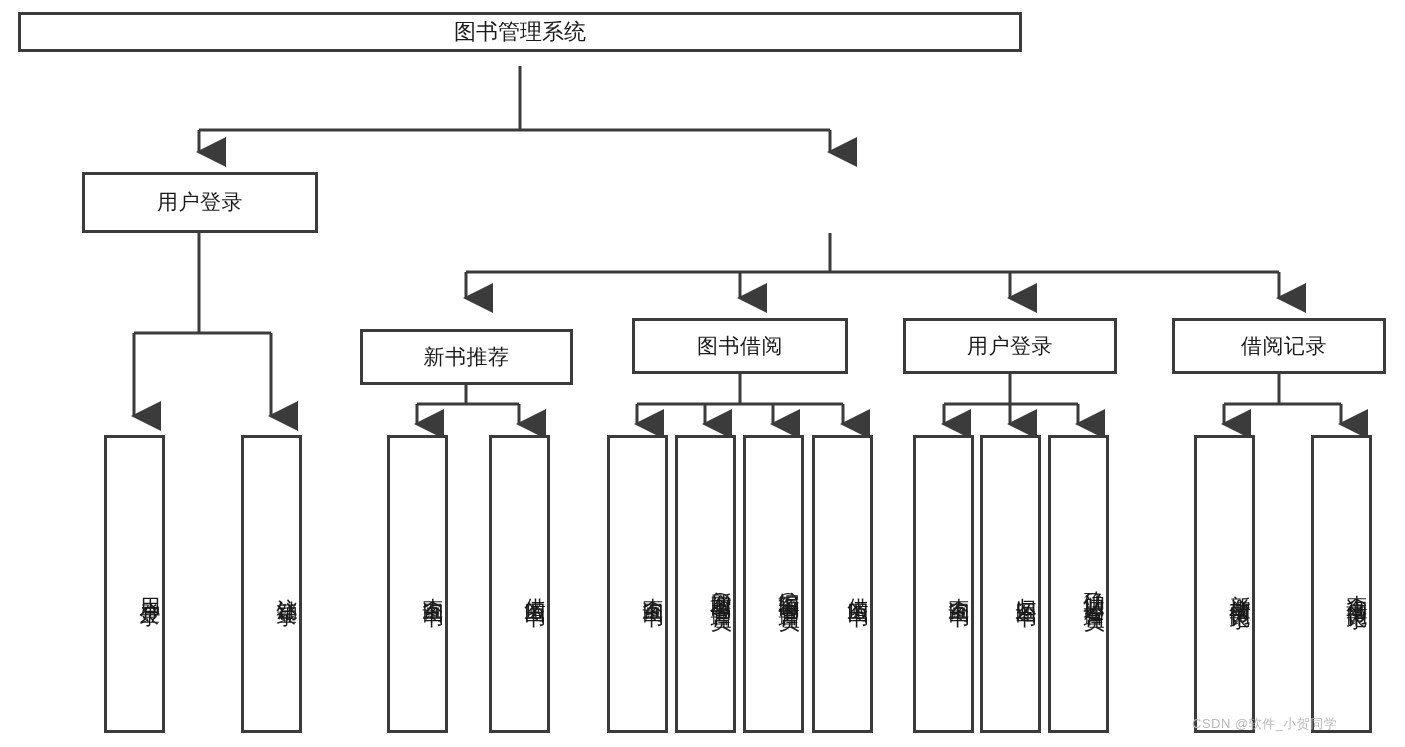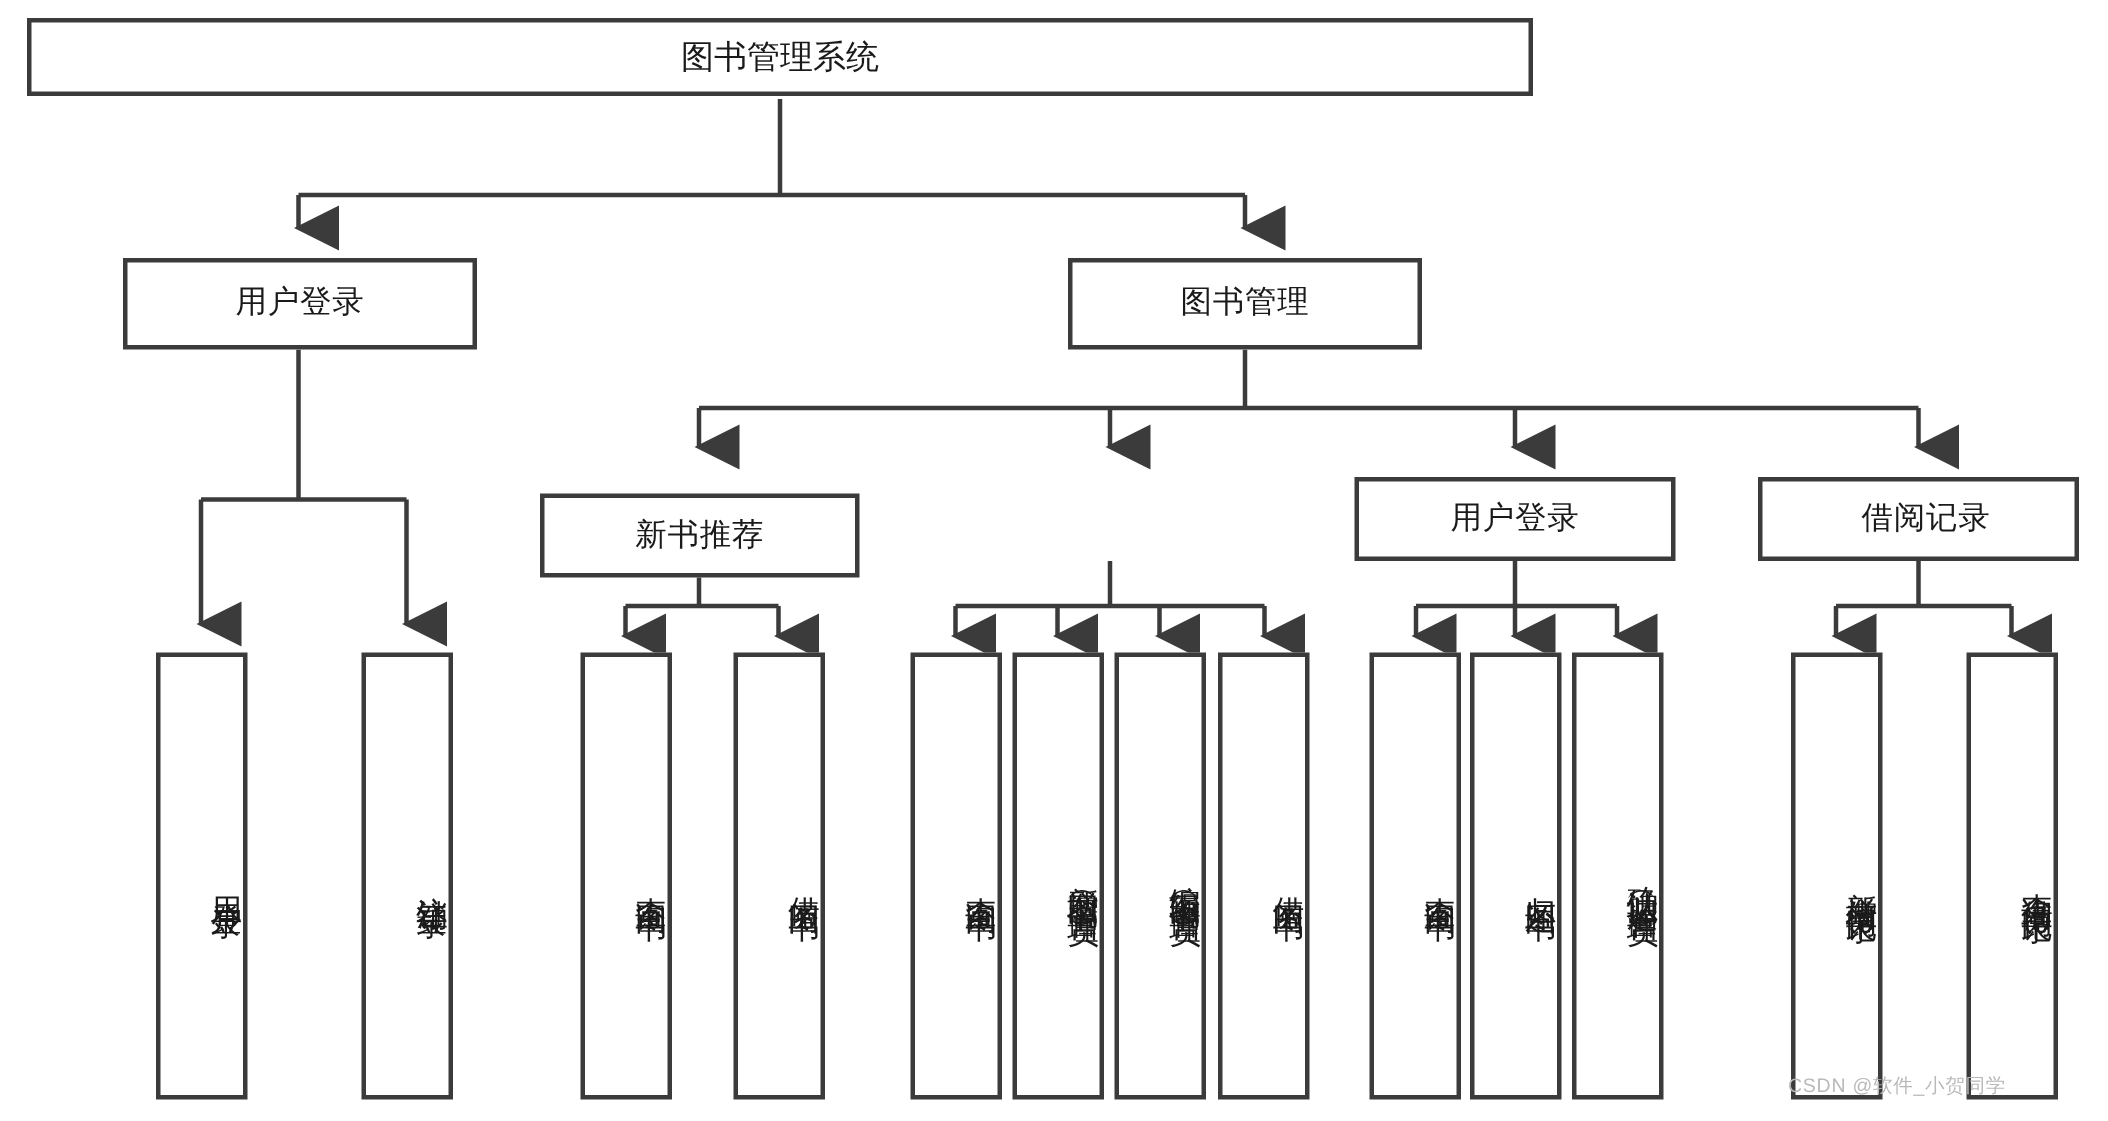"图书管理系统" div.node { height: 52px -> 40px }
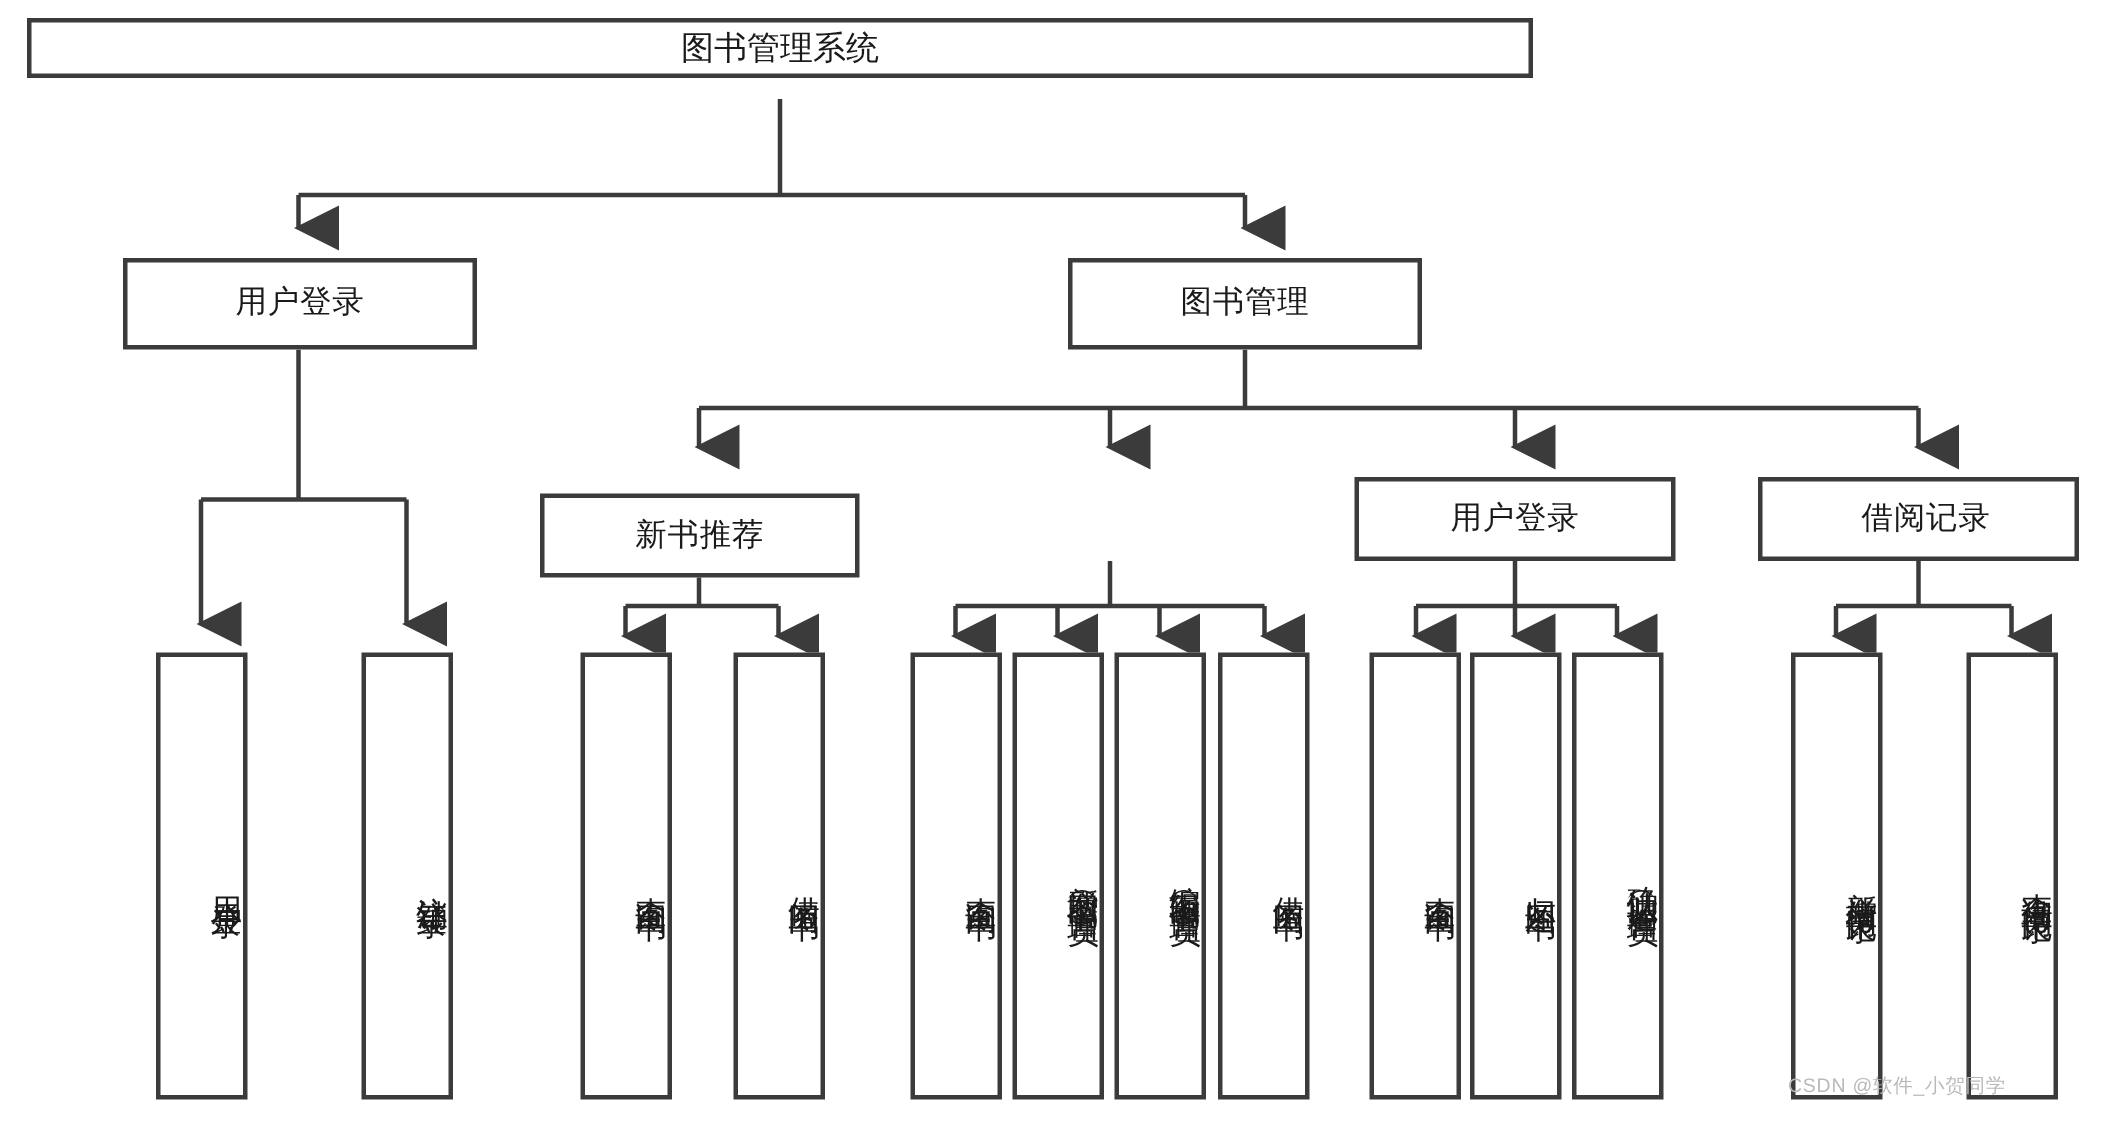"图书管理" div.node { html: <div> <span>图书管理</span> </div> -> none }
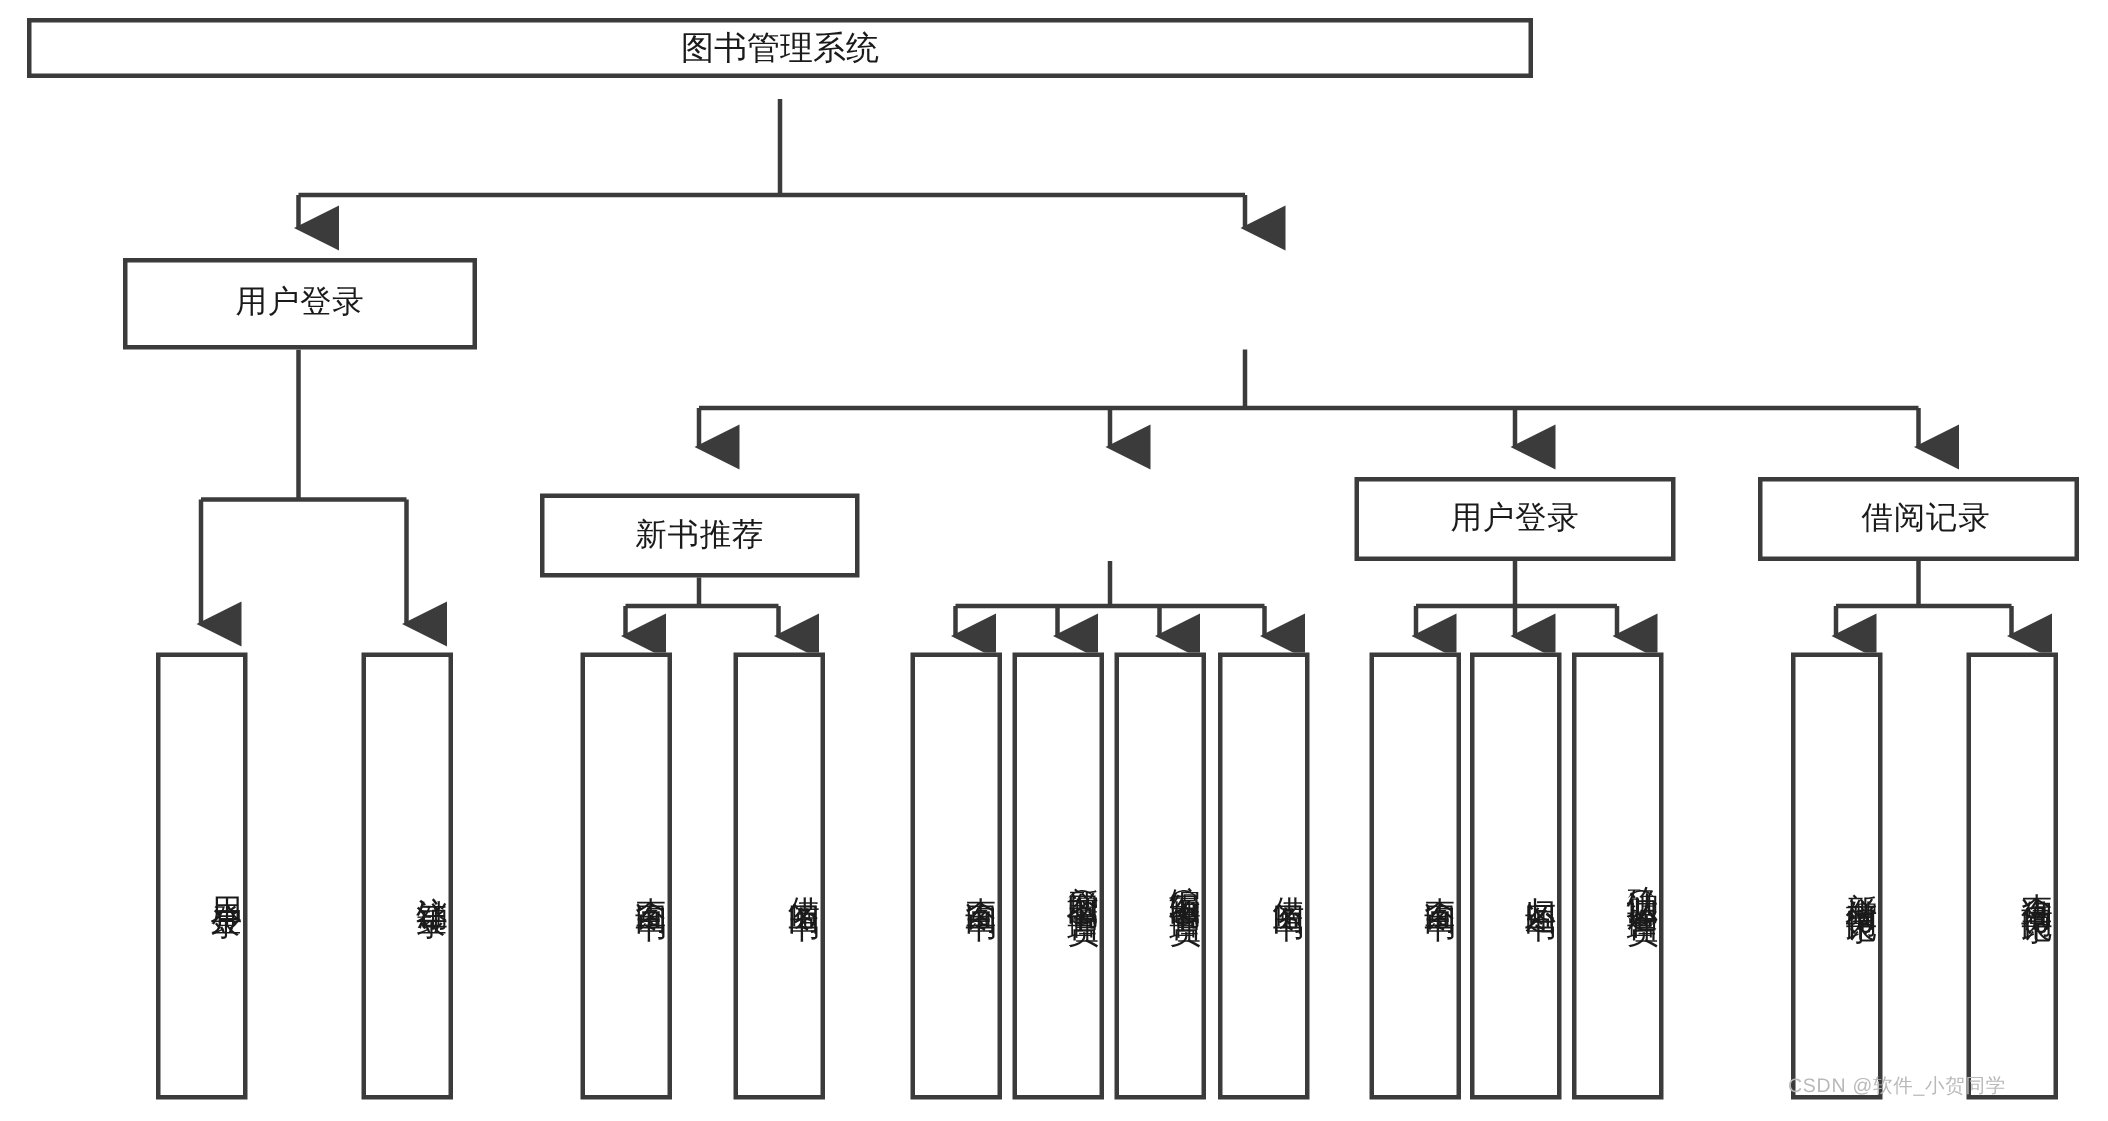"图书借阅" div.node { html: none -> <div> <span>图书借阅</span> </div> }
